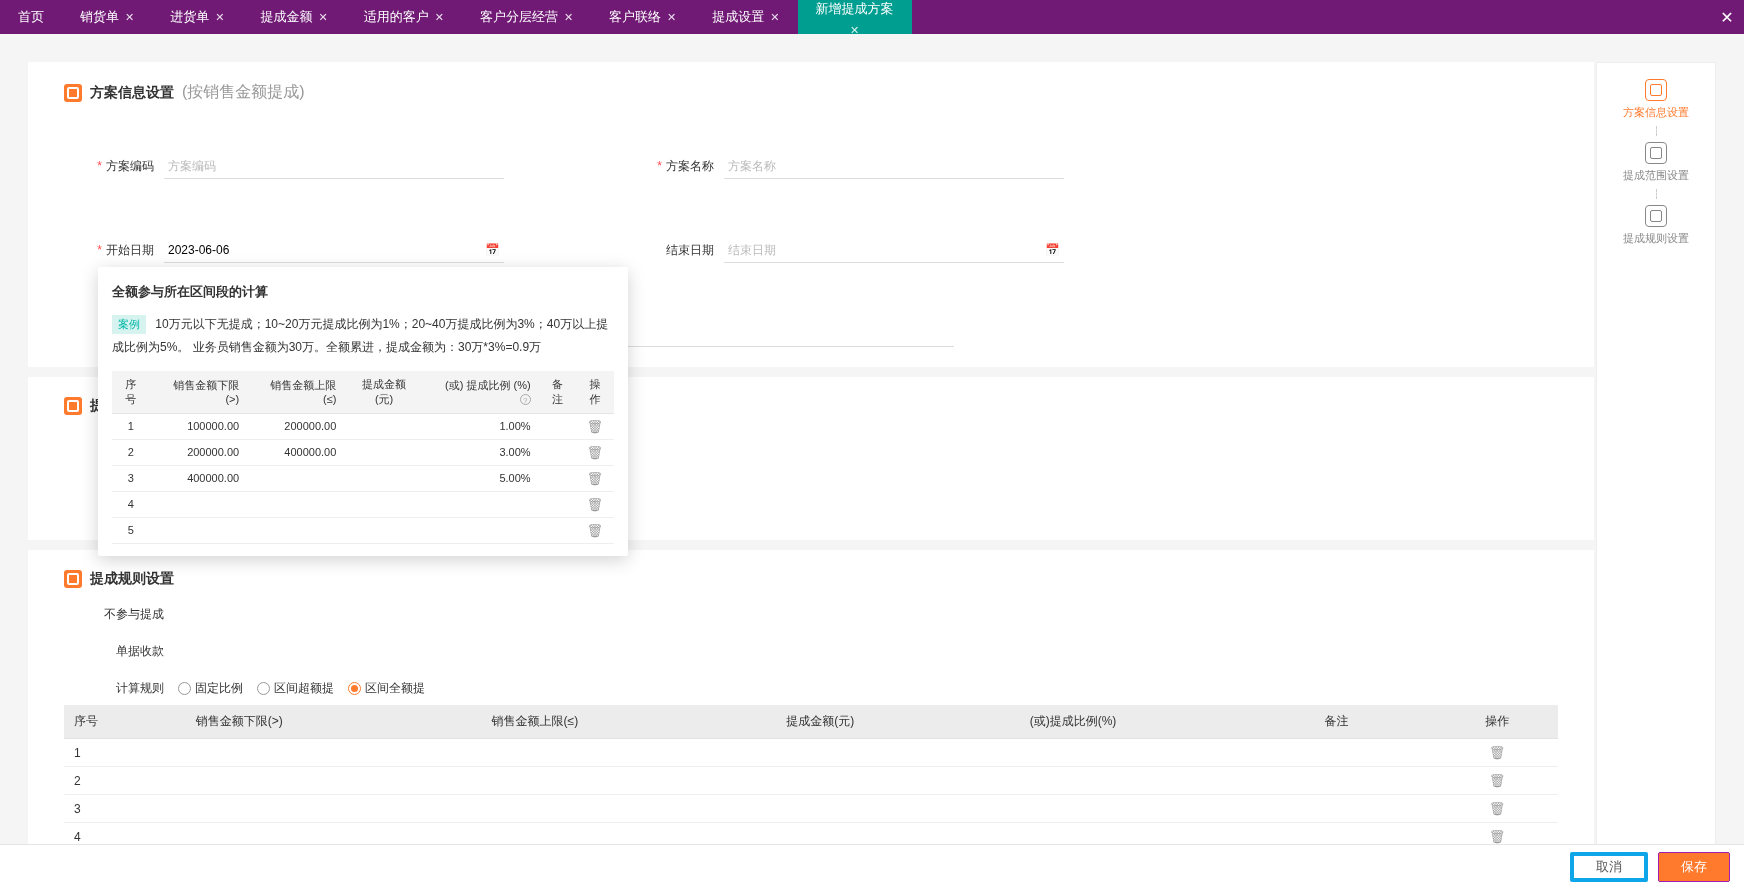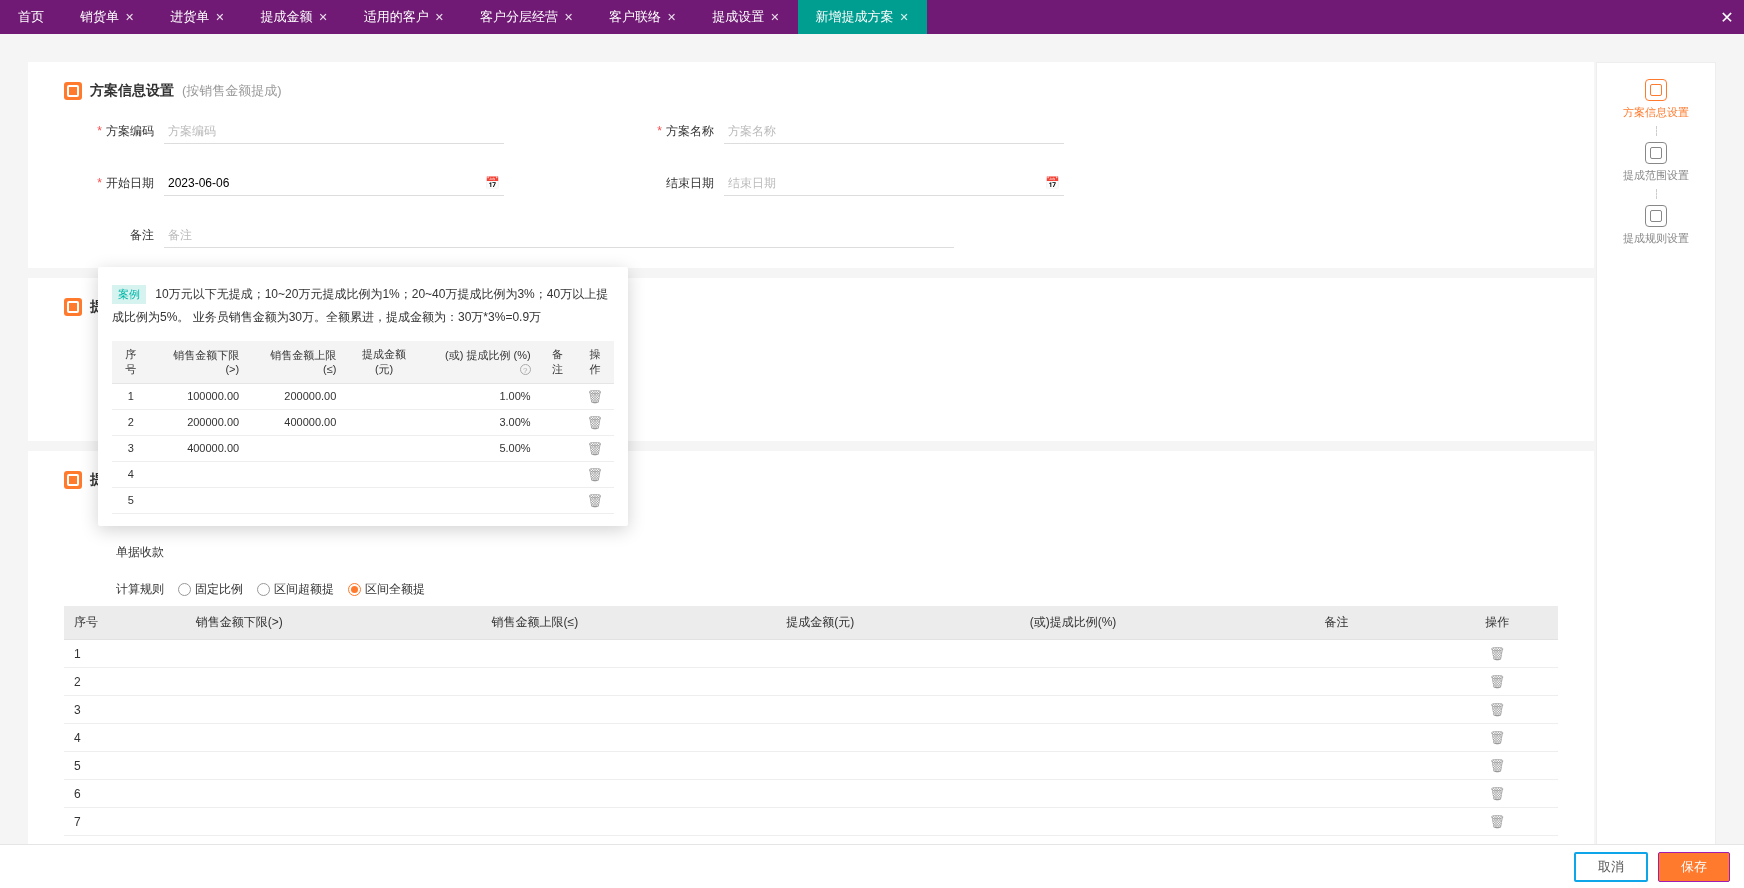"新增提成方案" .tab.active { flex-direction: none -> column }
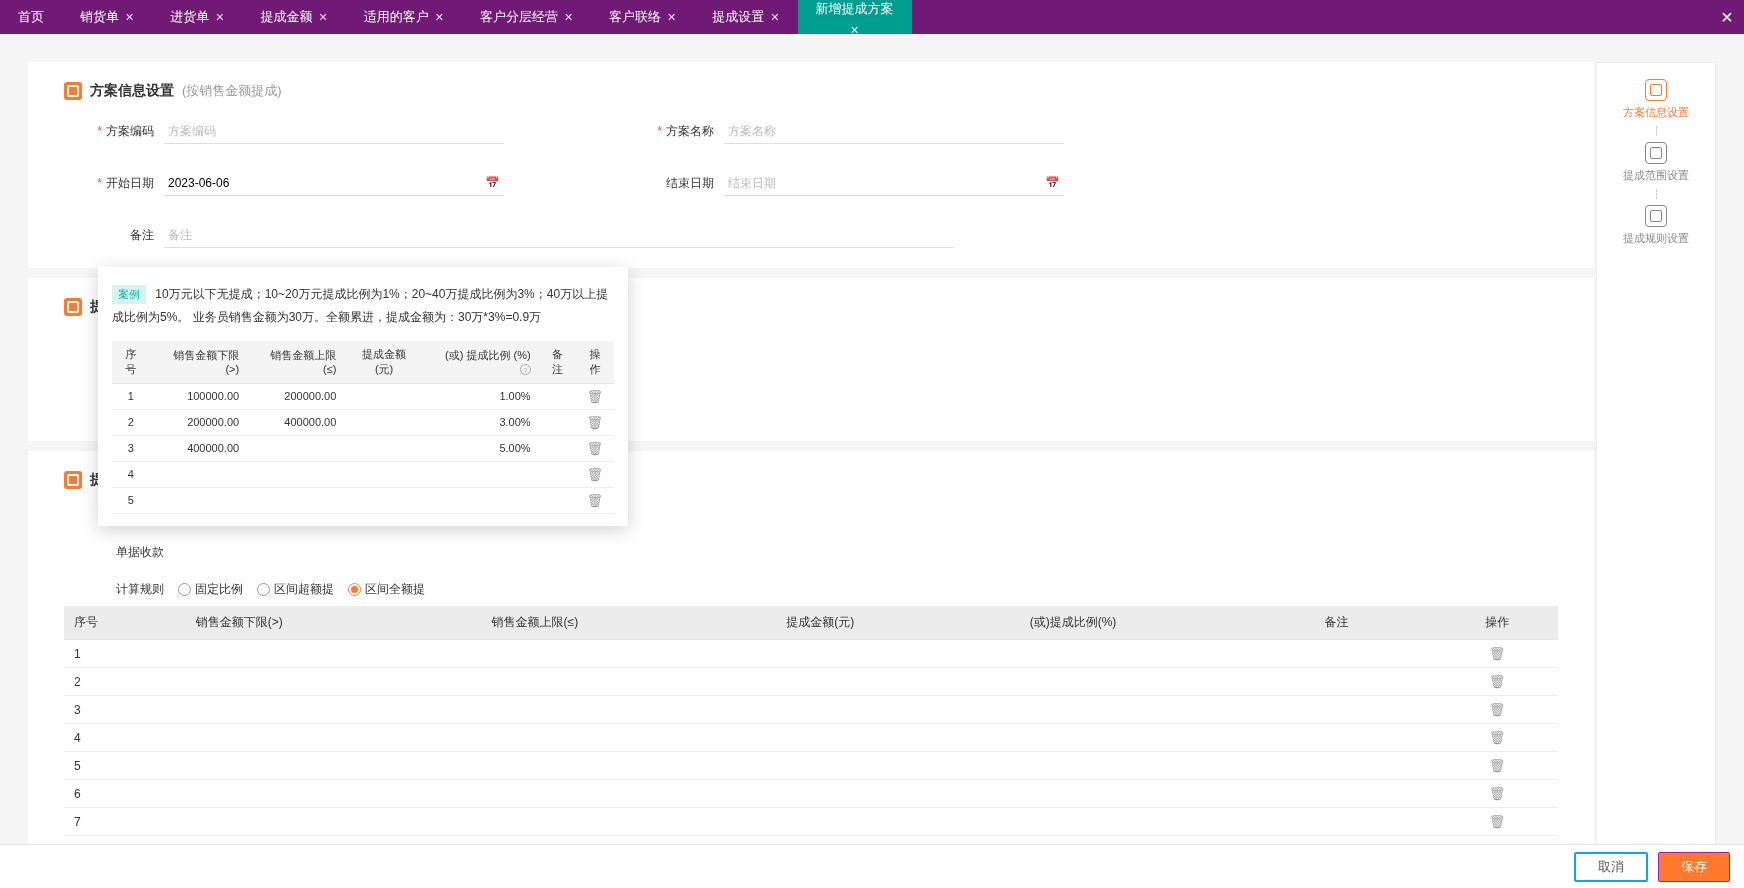"(按销售金额提成)" .section-sub { font-size: 13px -> 16px }
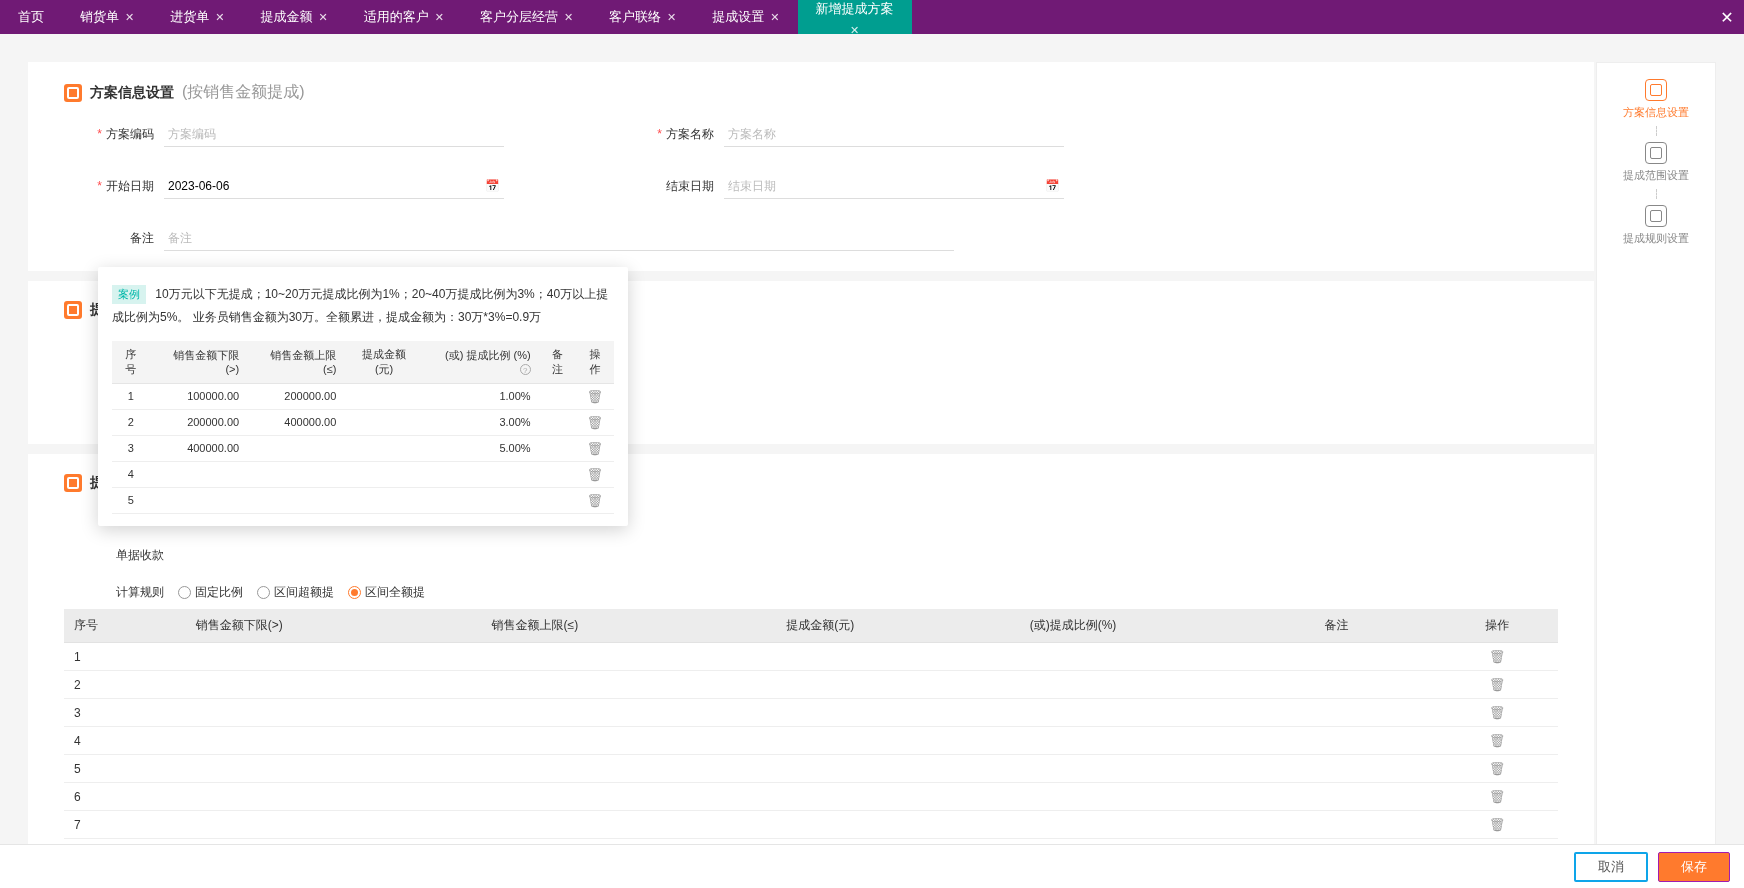"方案编码" .form-item { margin-top: none -> 32px }
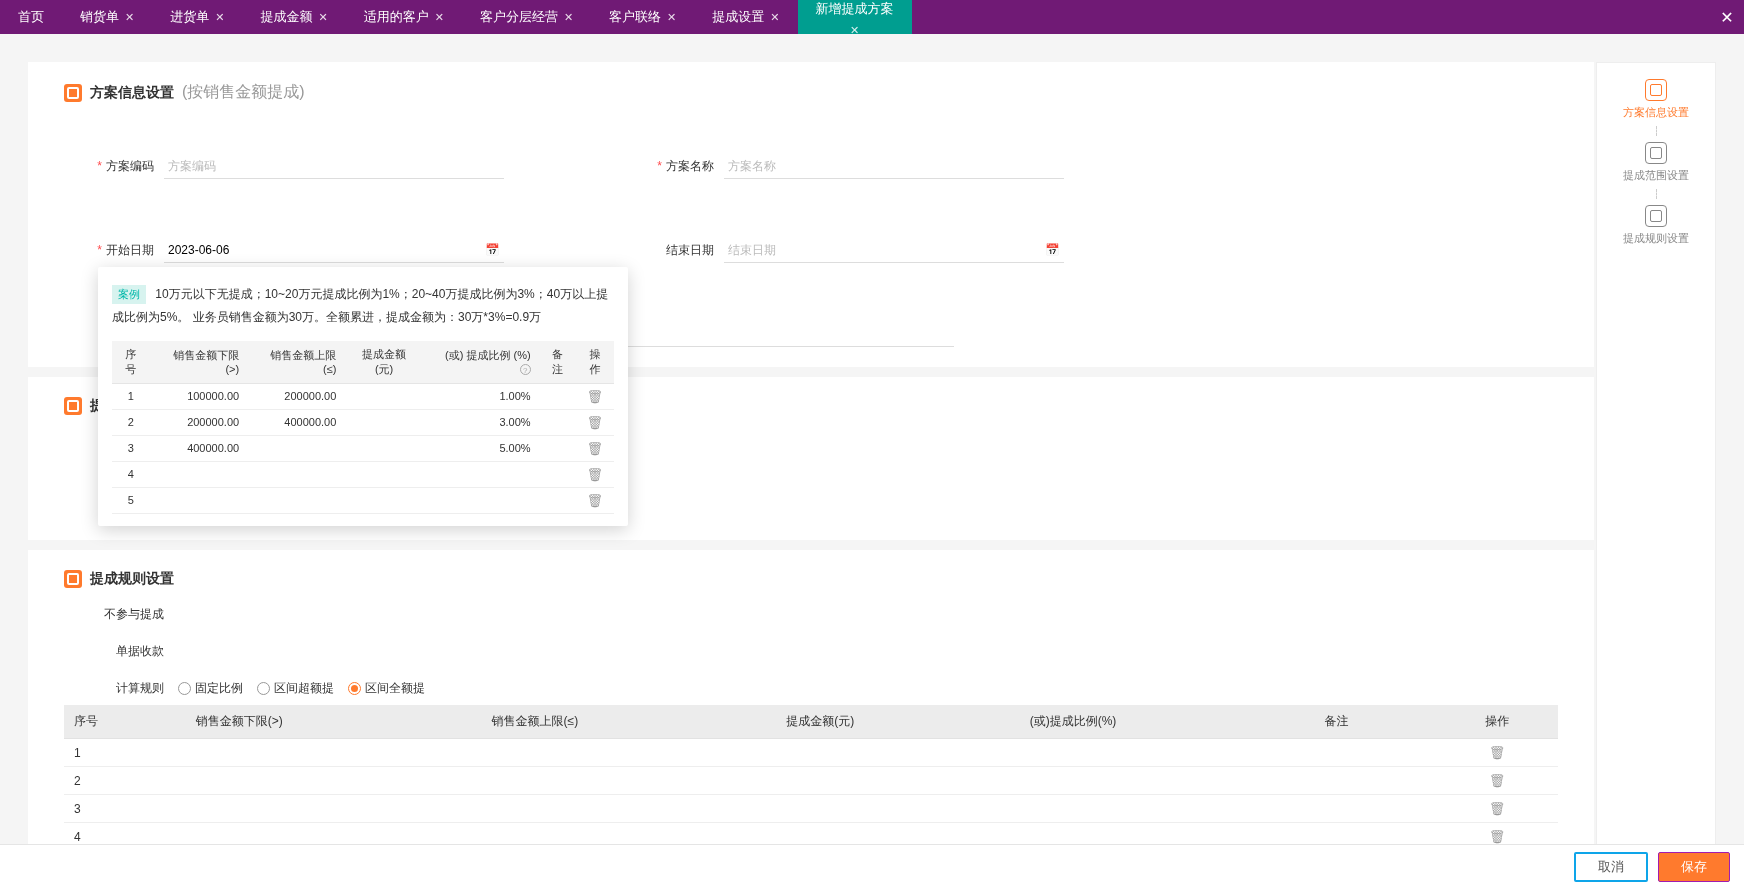"全额参与所在区间段的计算" div.popover-title { html: none -> <div>全额参与所在区间段的计算</div> }
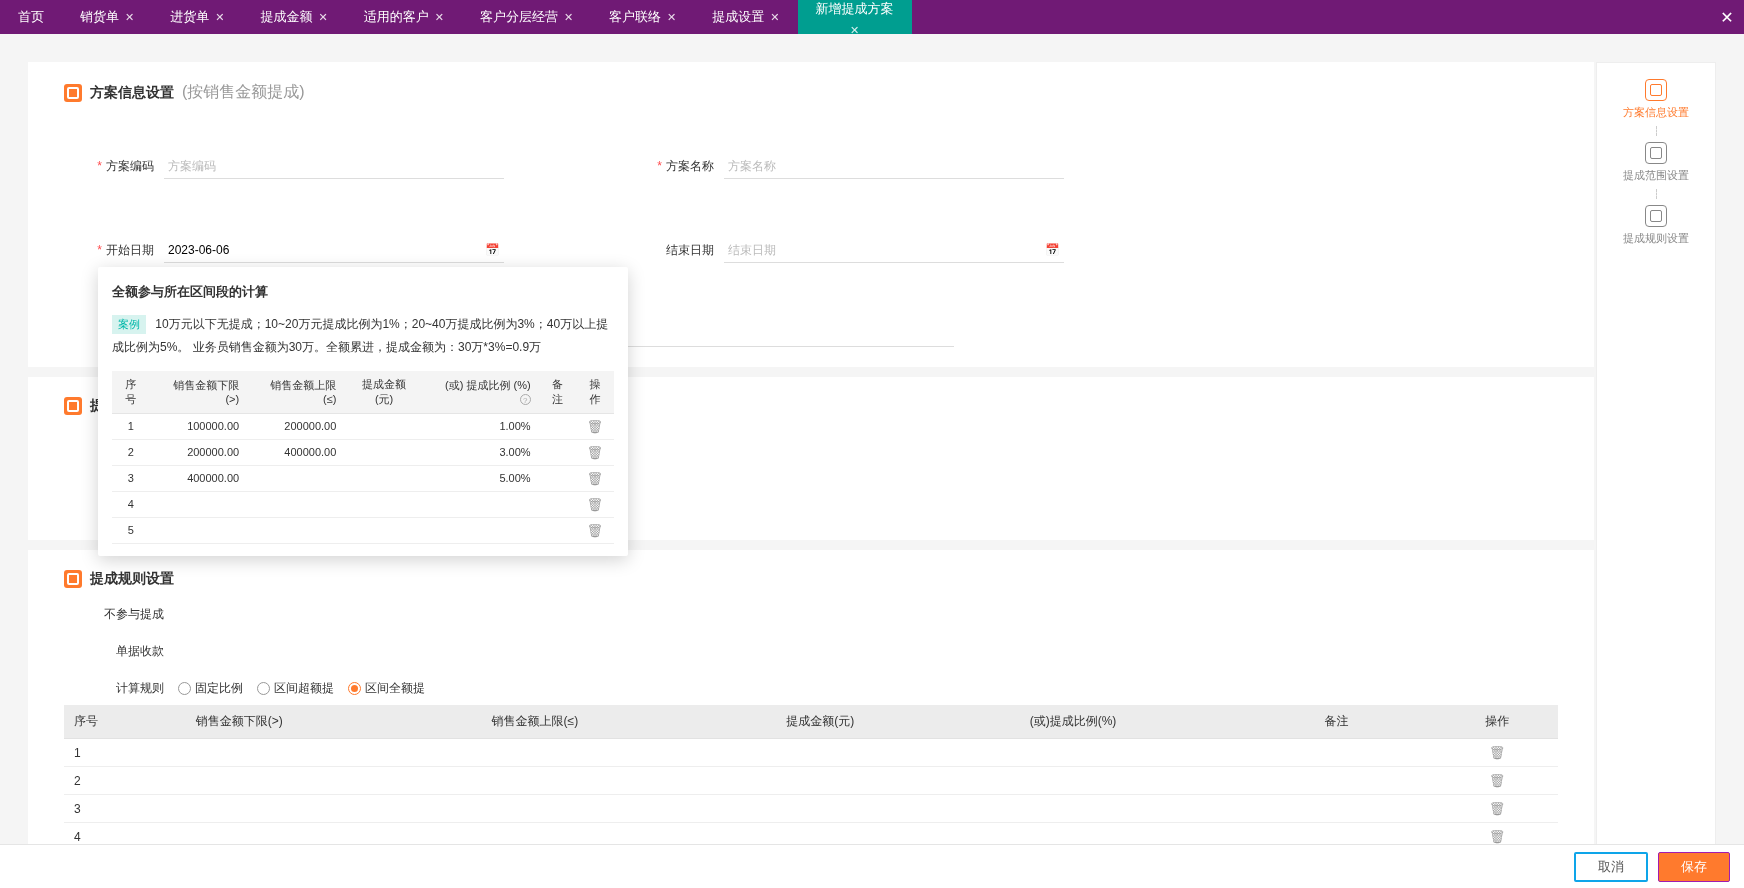"取消" .btn-default { border: 2px solid #0ea5e9 -> 4px solid #0ea5e9 }
